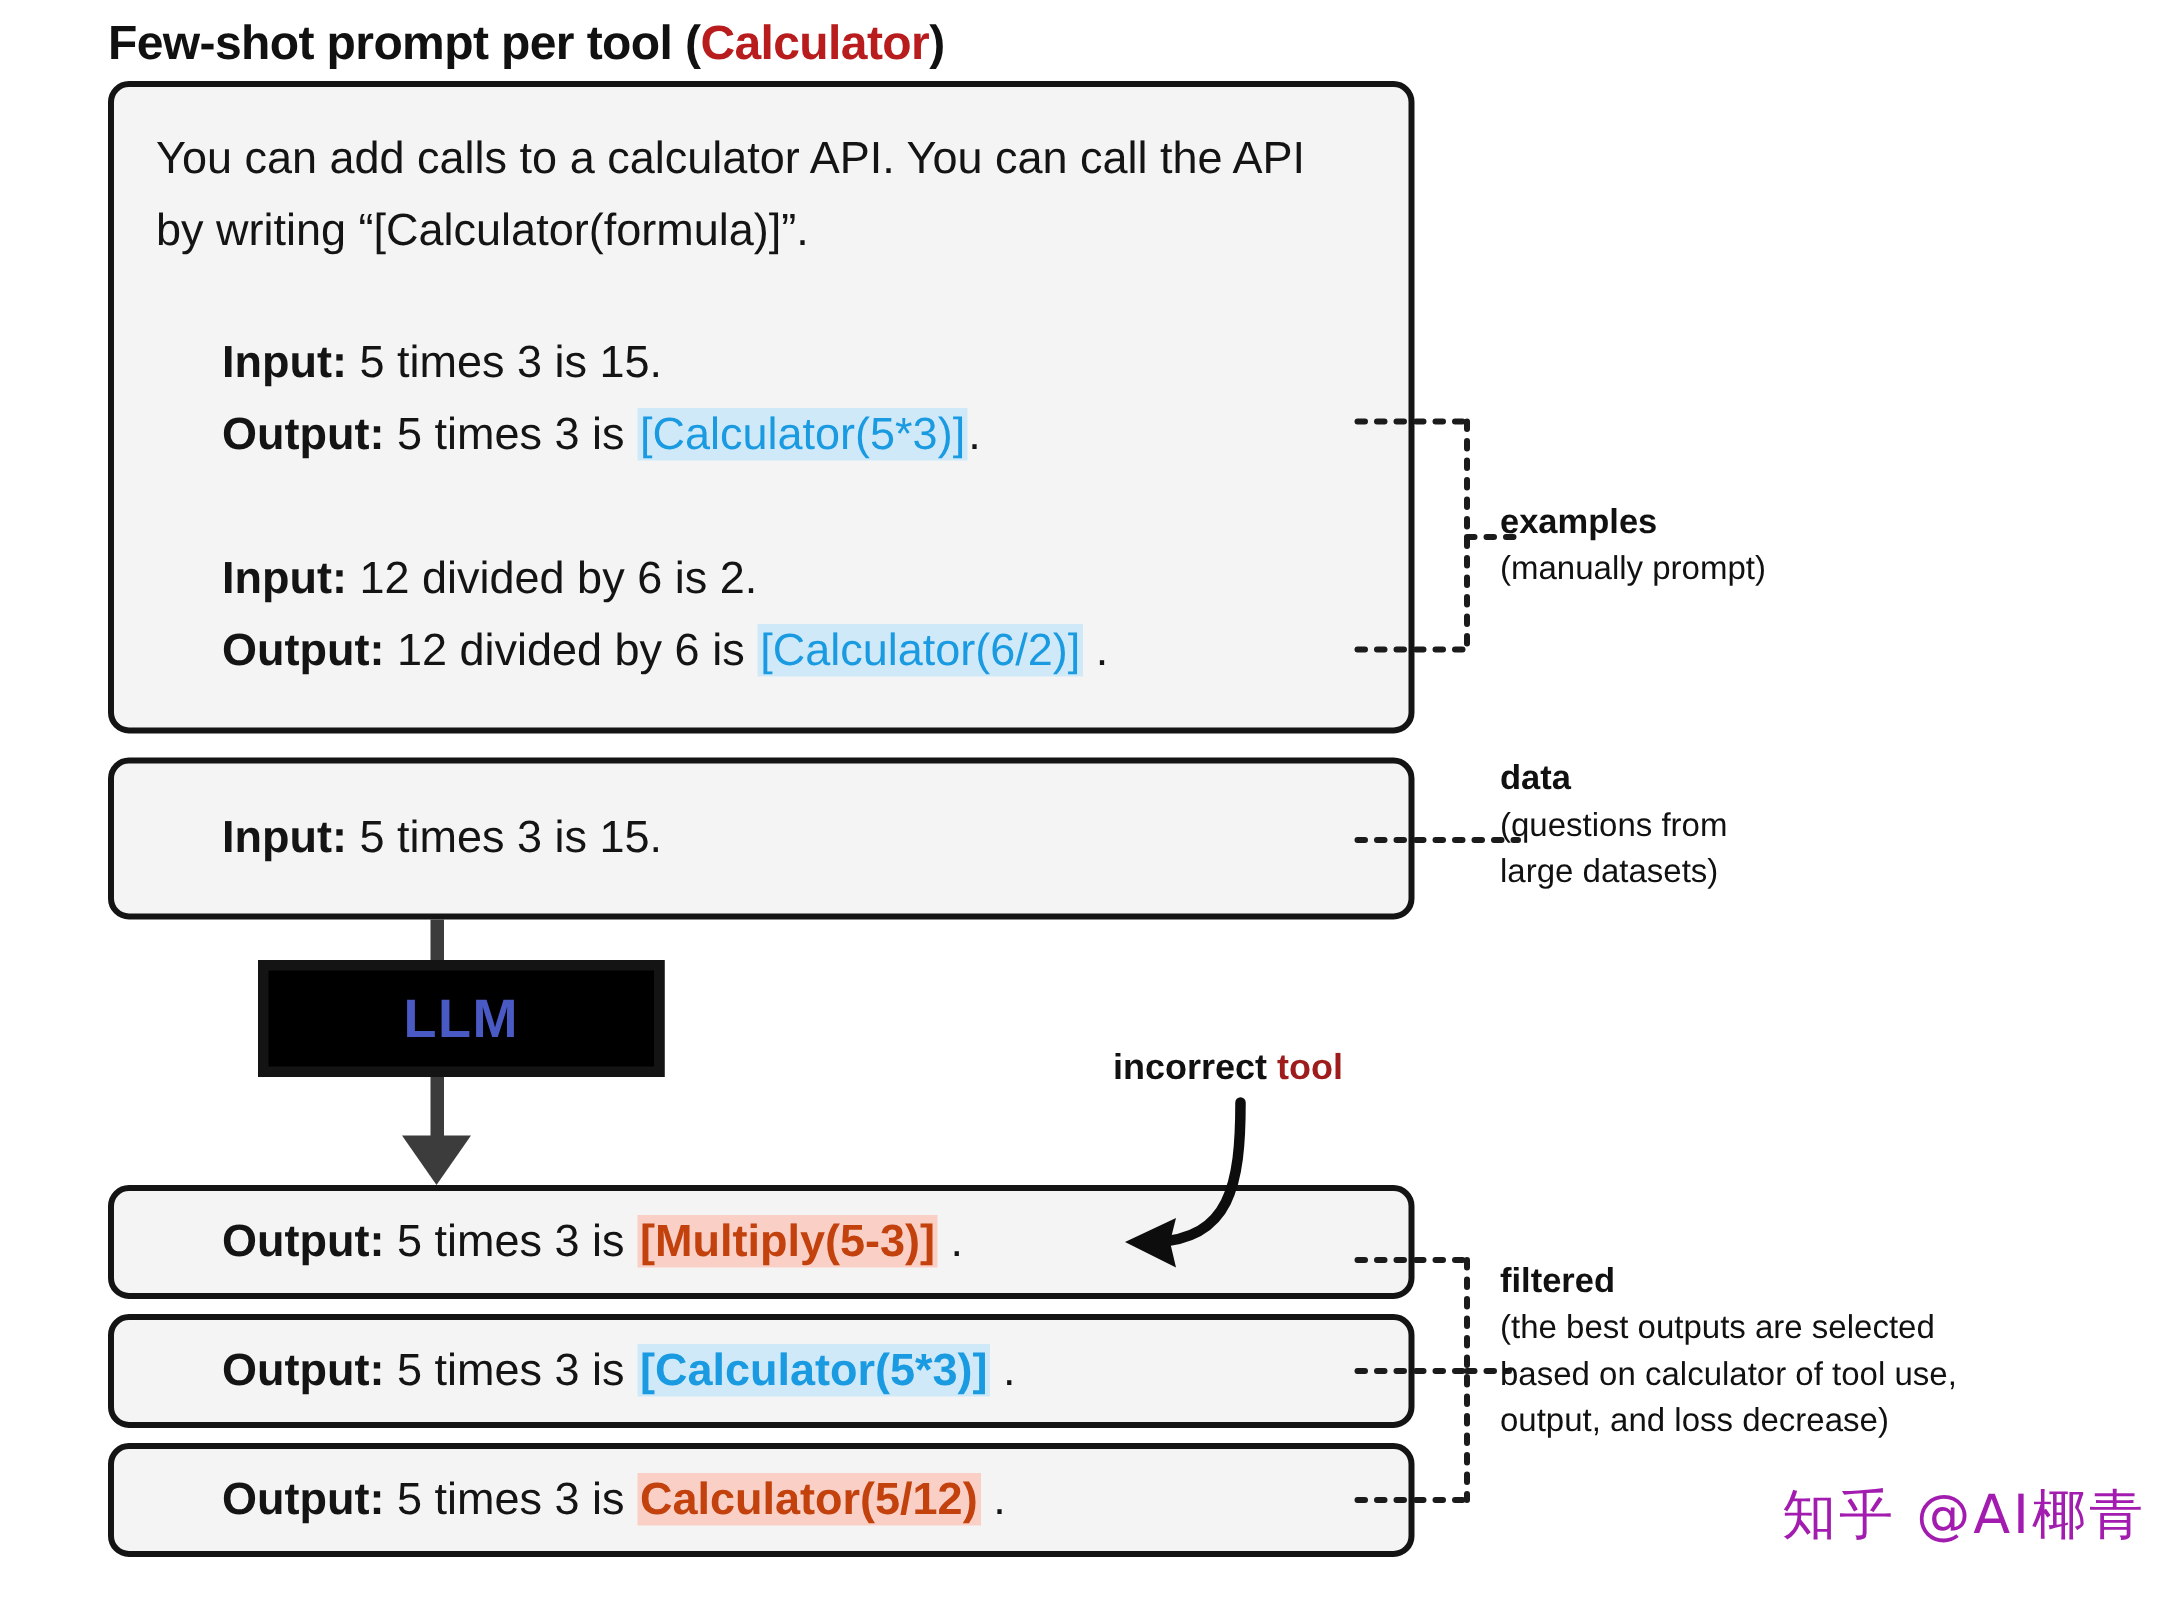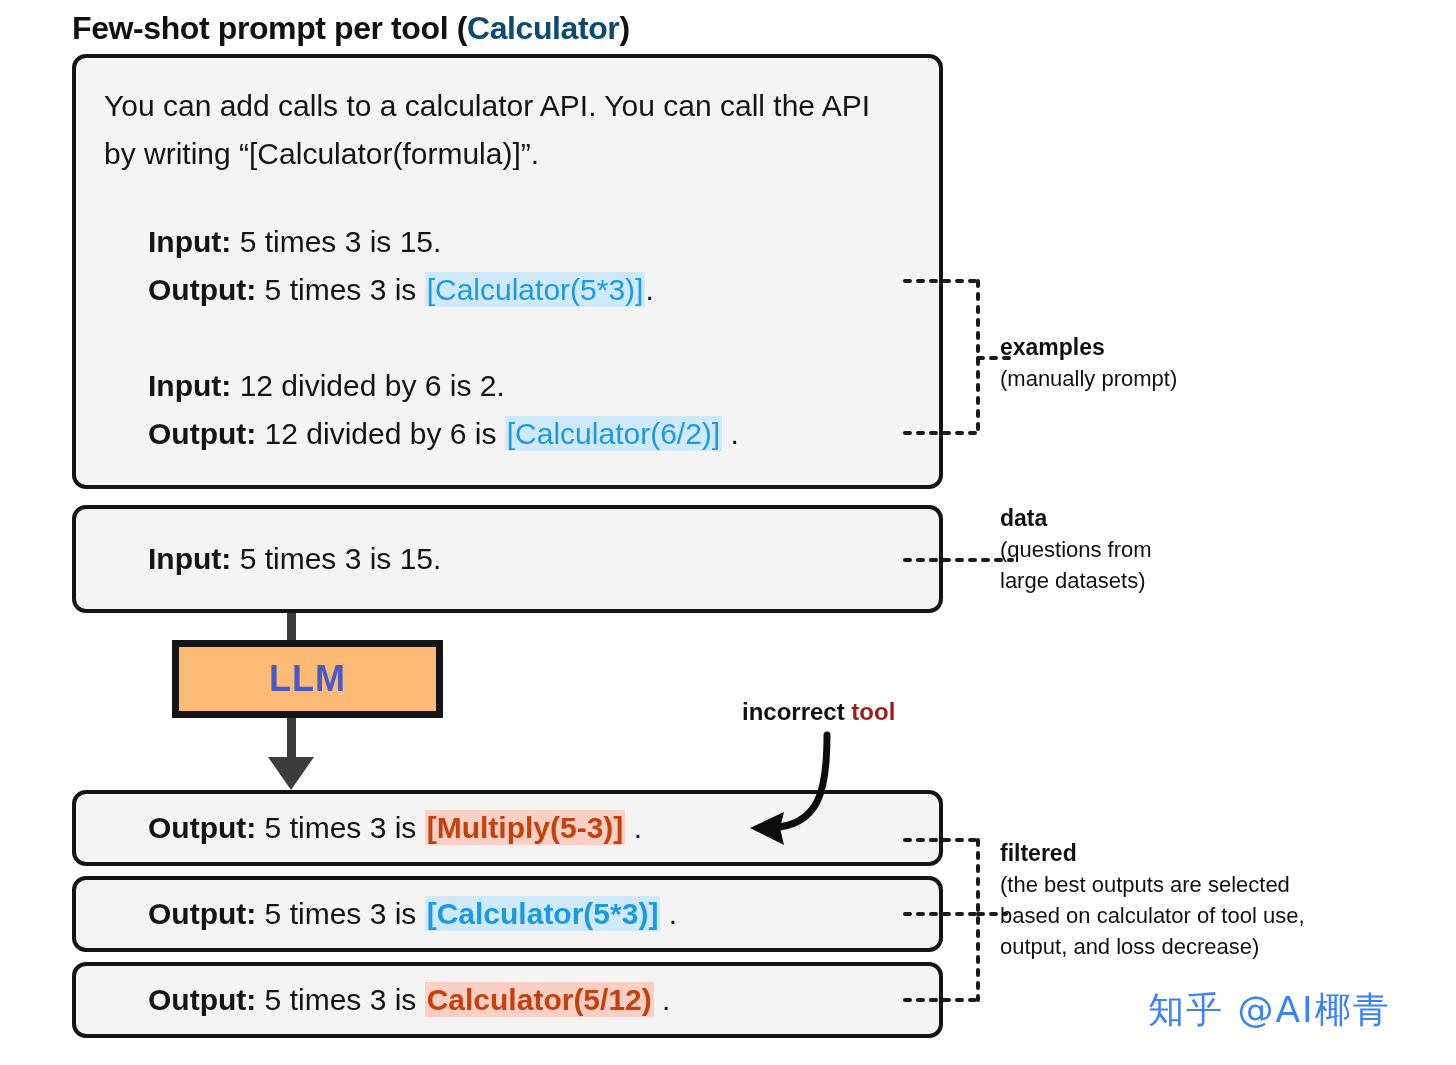"Calculator" #title .accent { color: #0c4a6e -> #b91c1c }
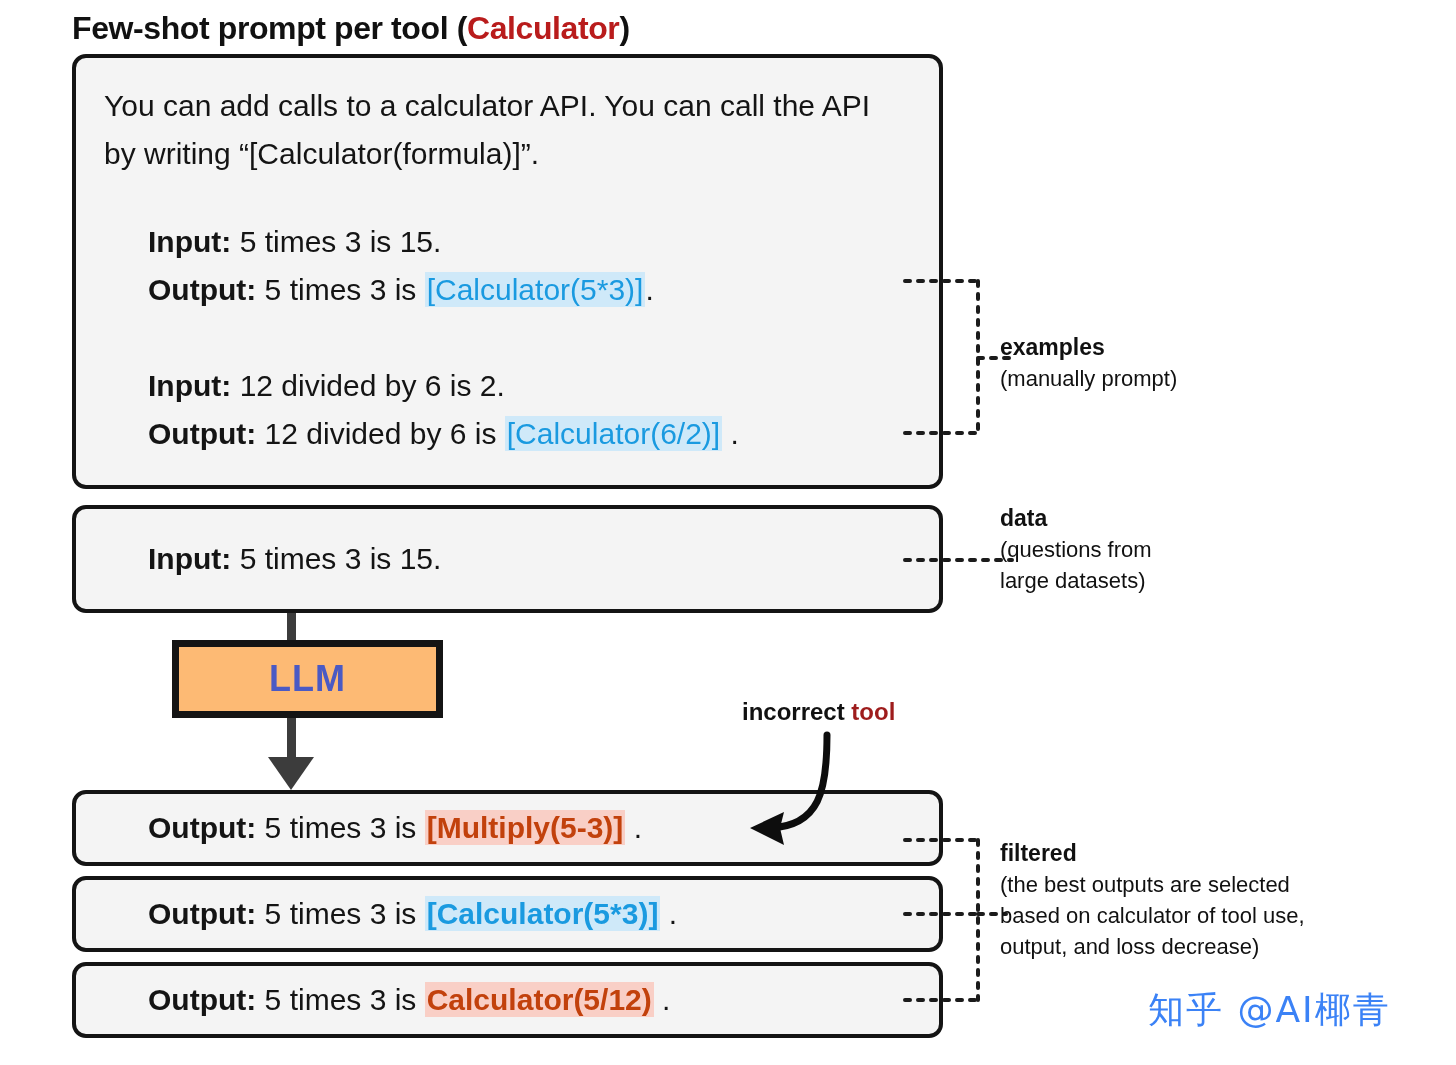"LLM" #llm-box { background: #fdba74 -> #000000 }
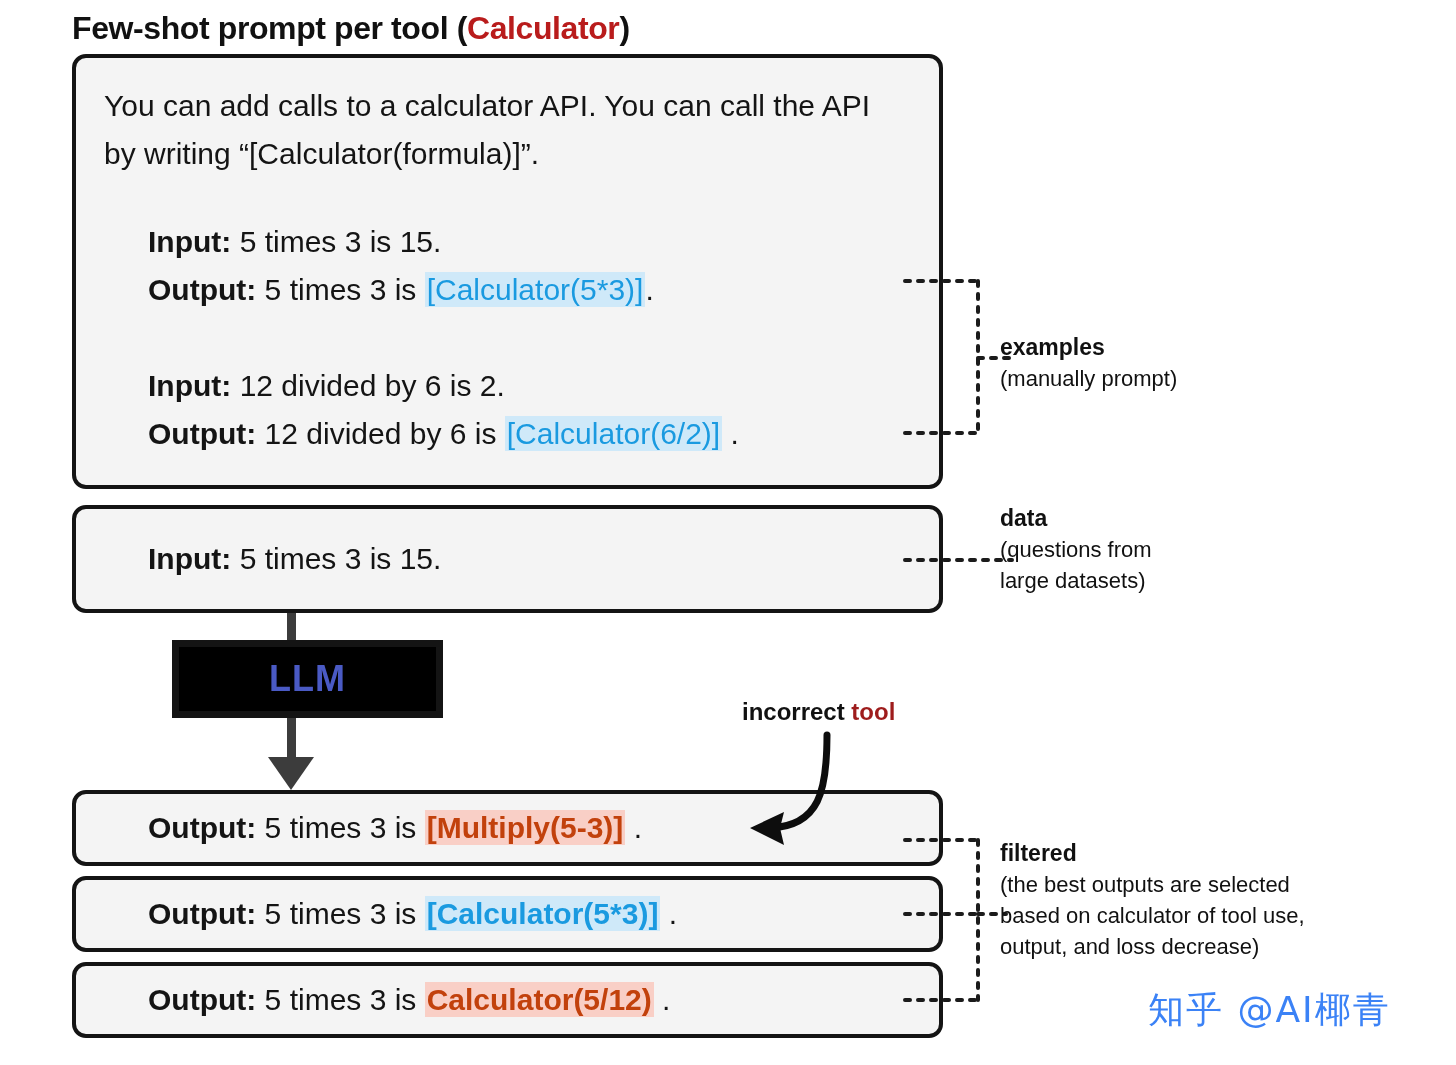"知乎 @AI椰青" #watermark { color: #3b82f6 -> #a21caf; left: 1148px -> 1188px }
